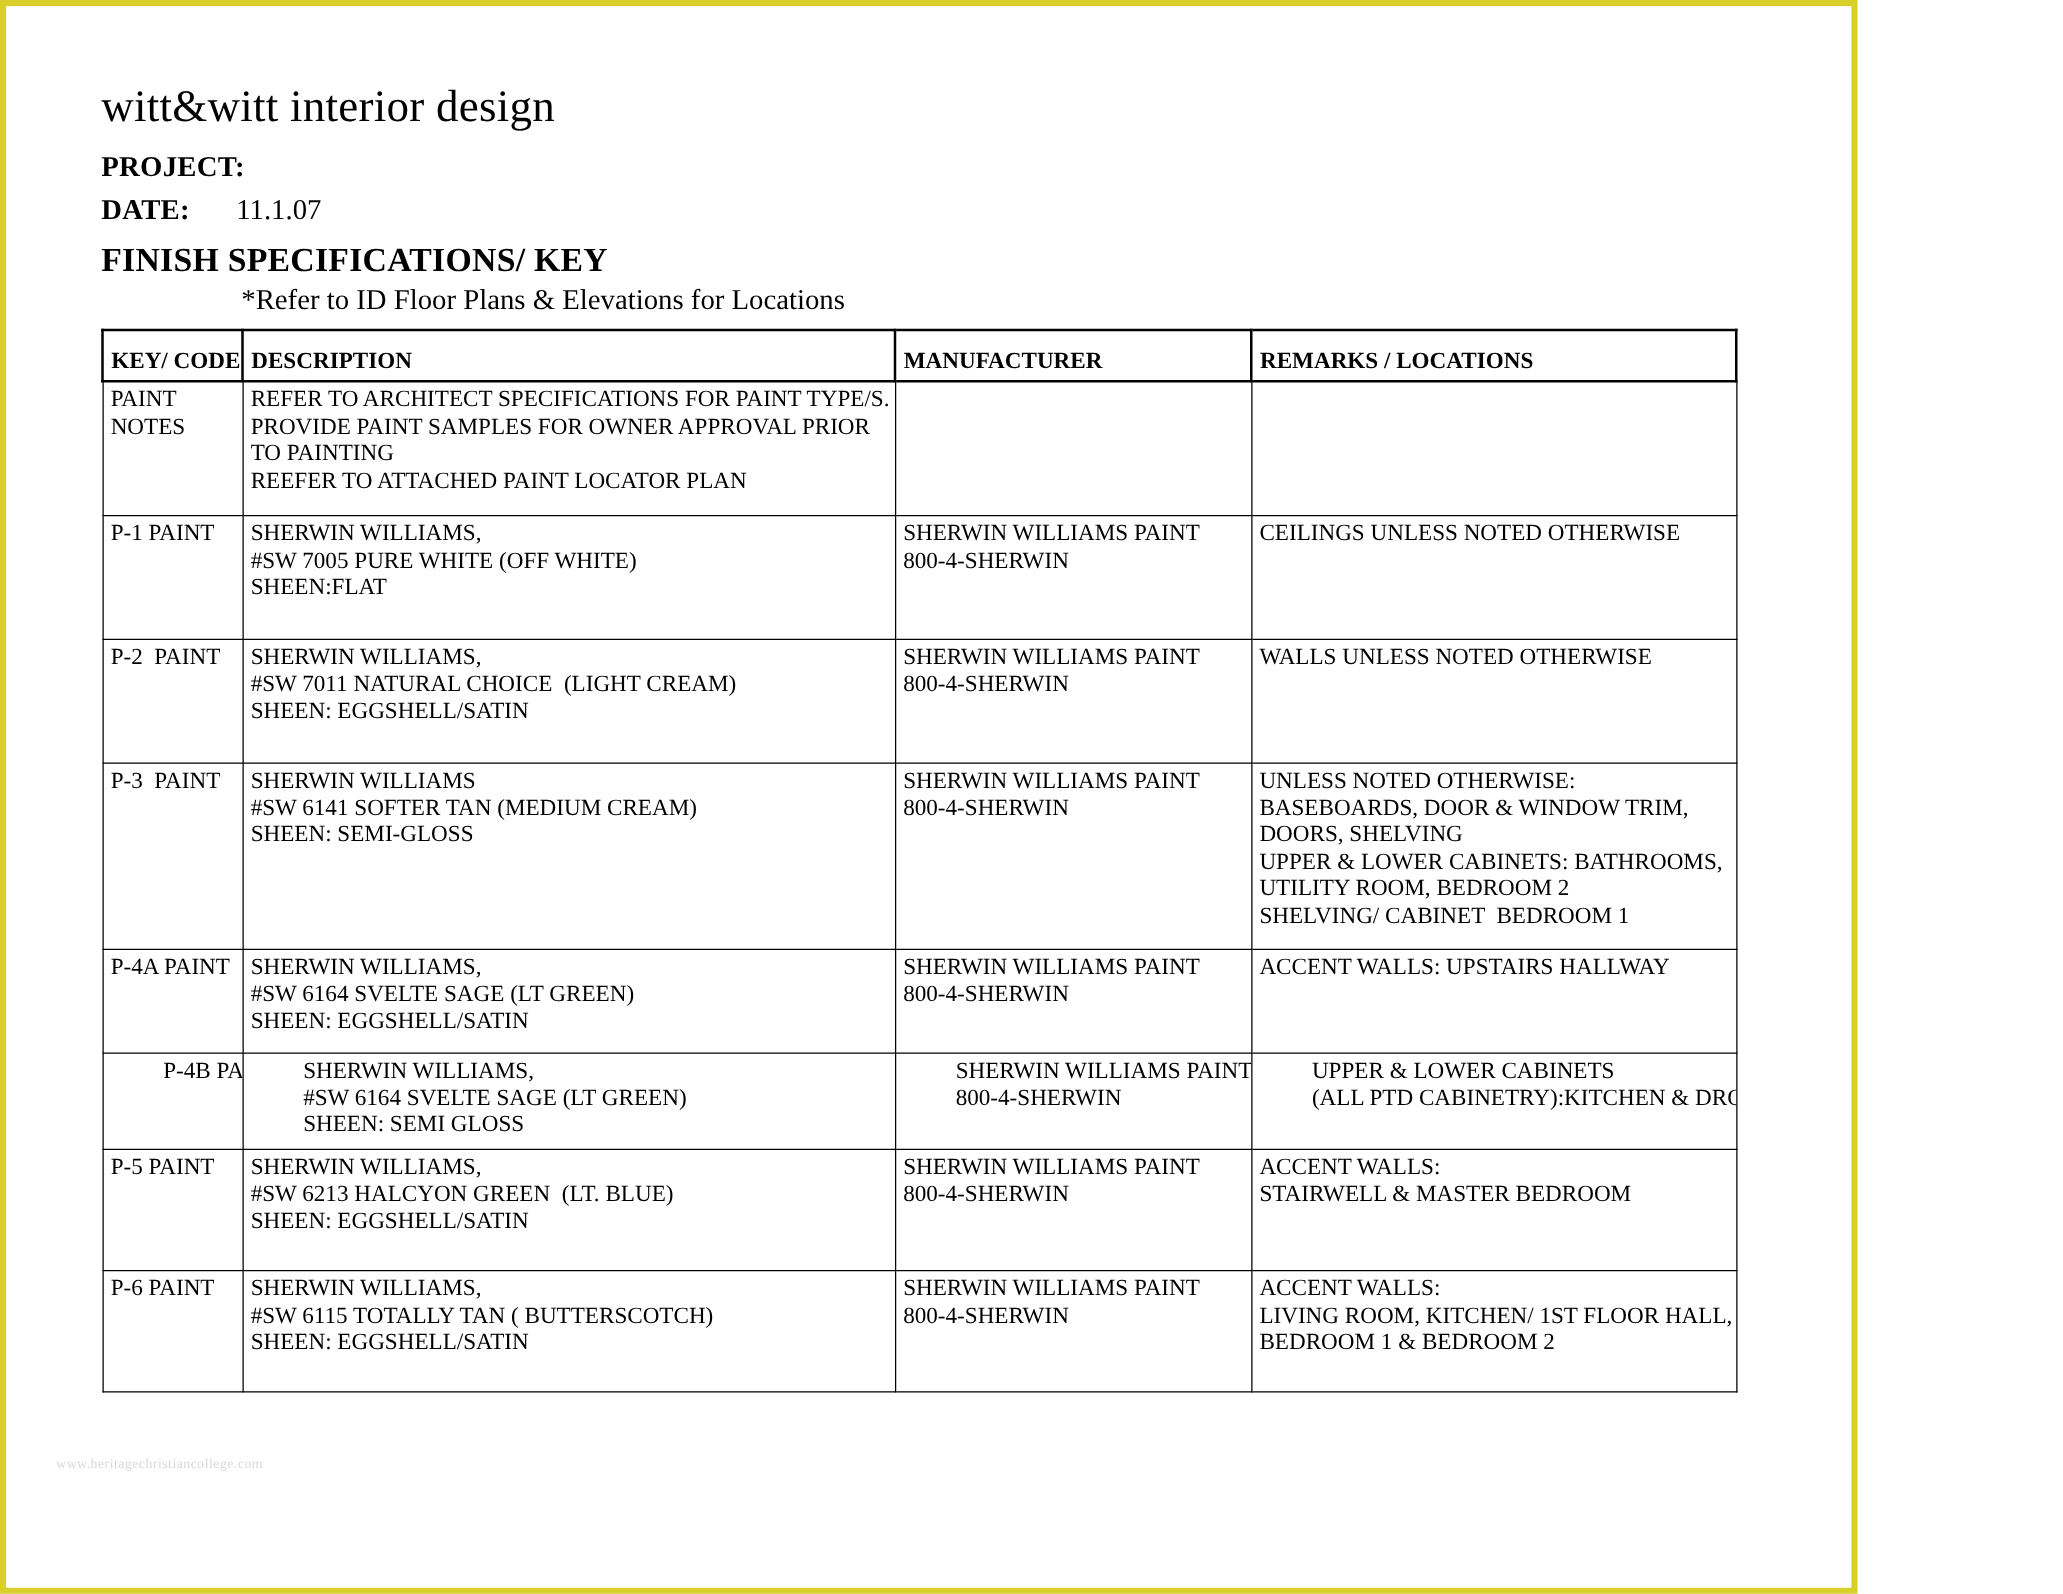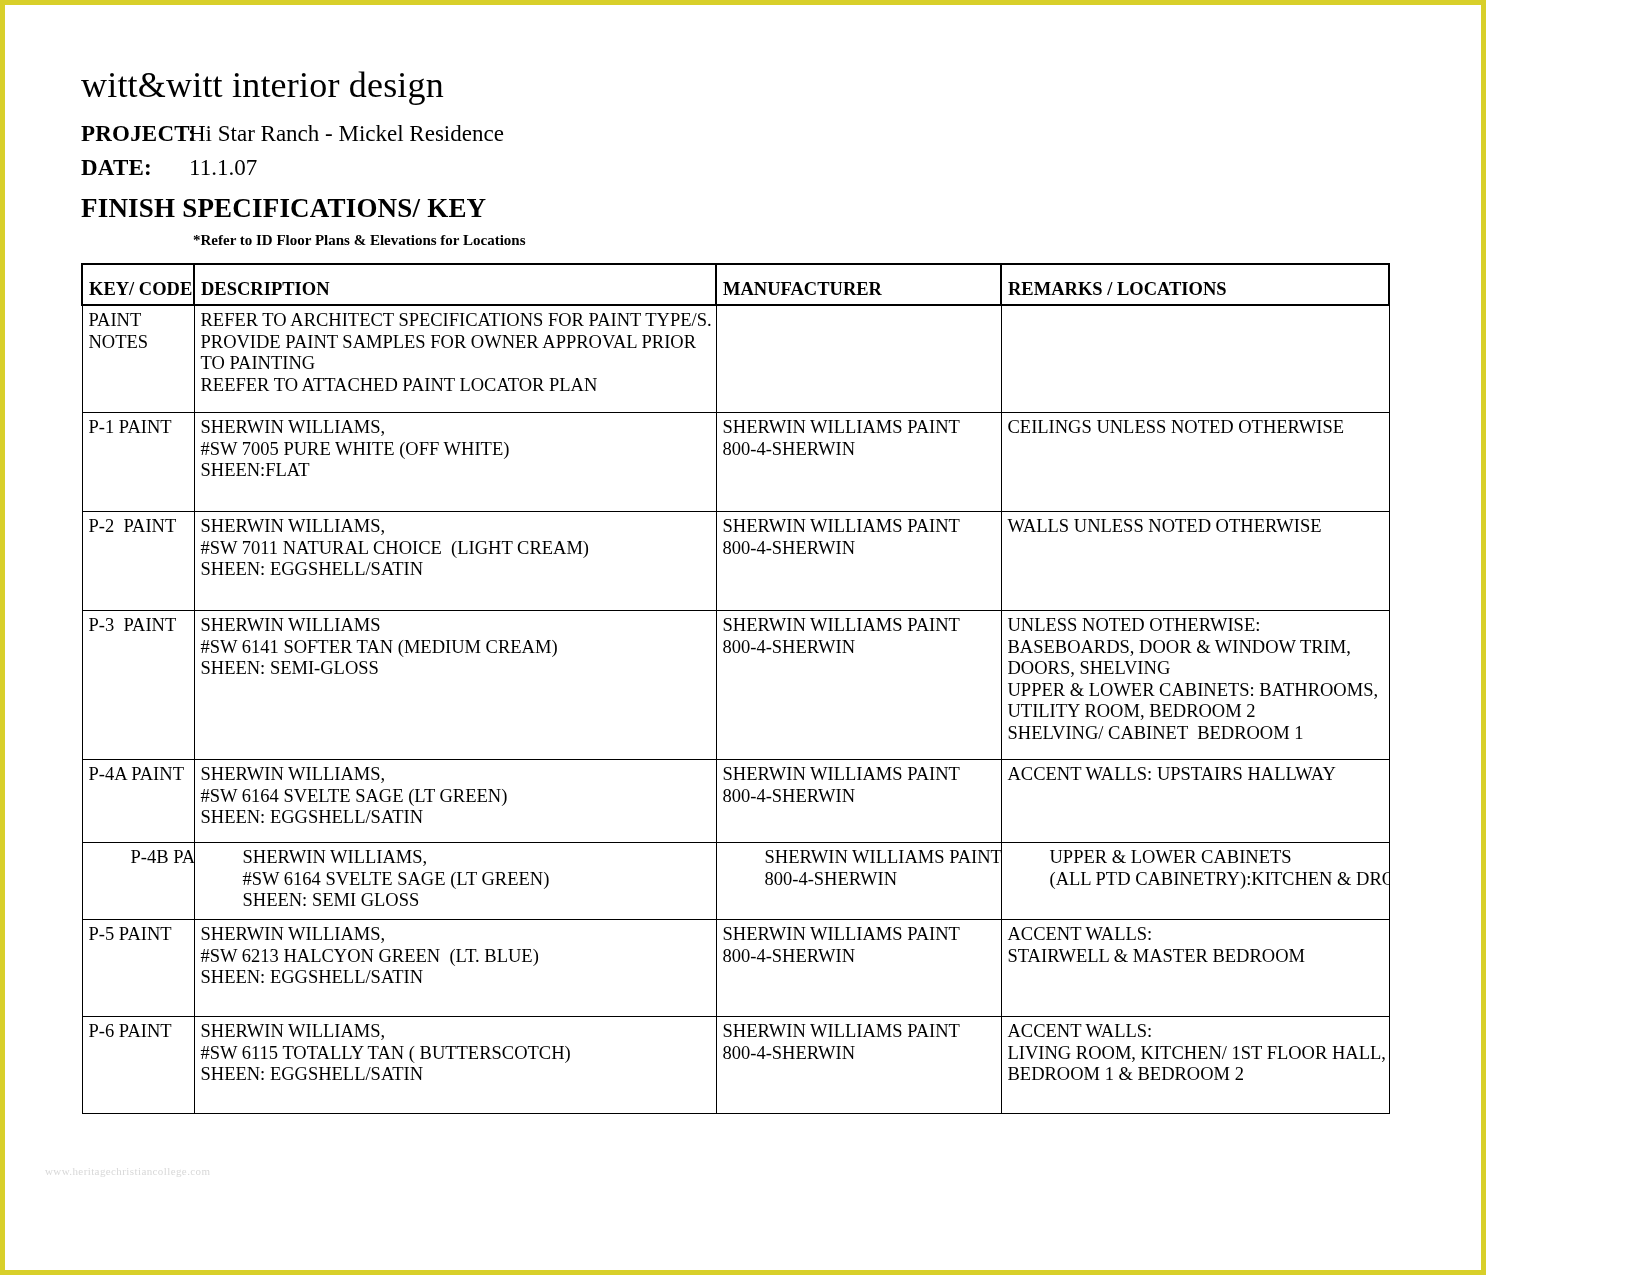"Hi Star Ranch - Mickel" span.meta-value { html: <span>Hi Star Ranch - Mickel Residence</span> -> none }
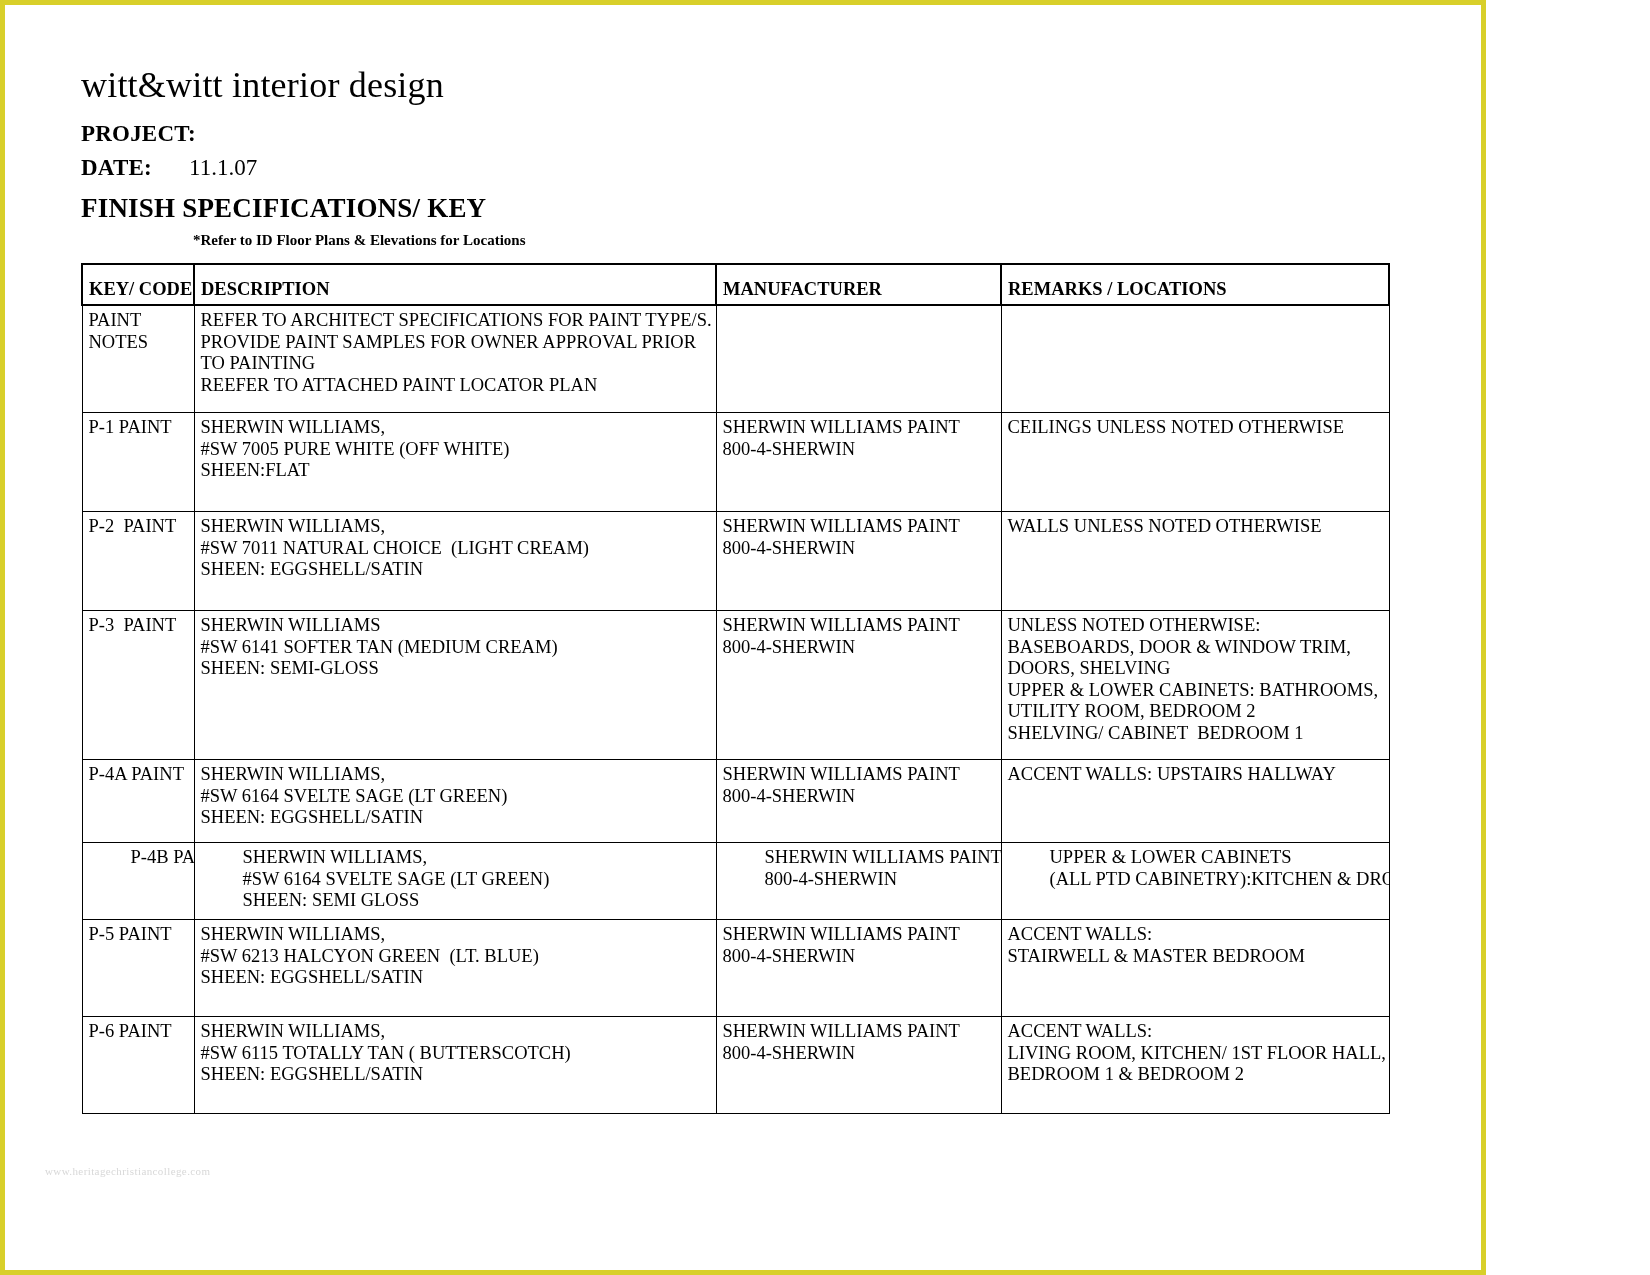"*Refer to ID Floor Plans" .subnote { font-size: 15px -> 23px; font-weight: bold -> normal }
